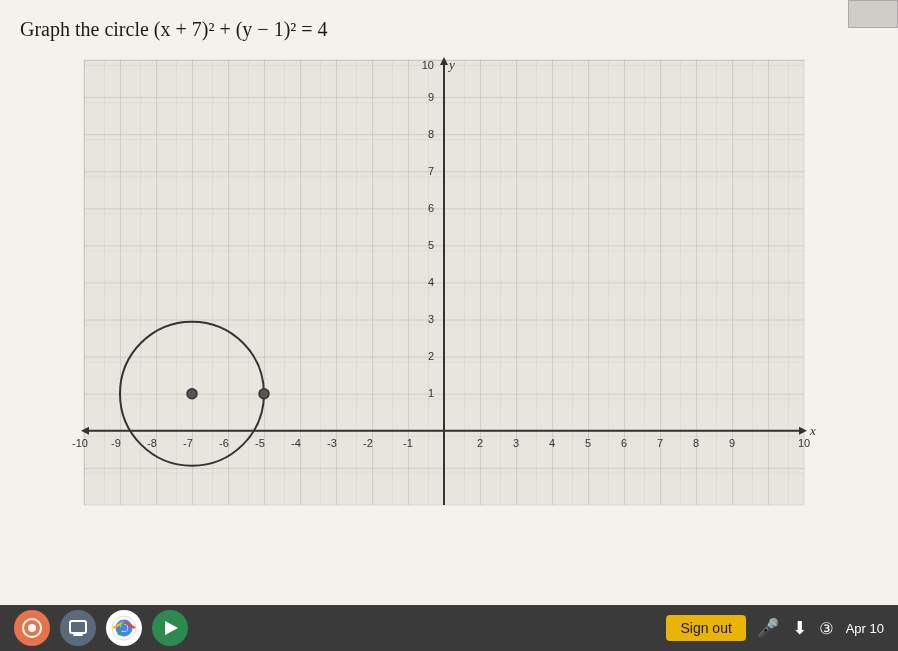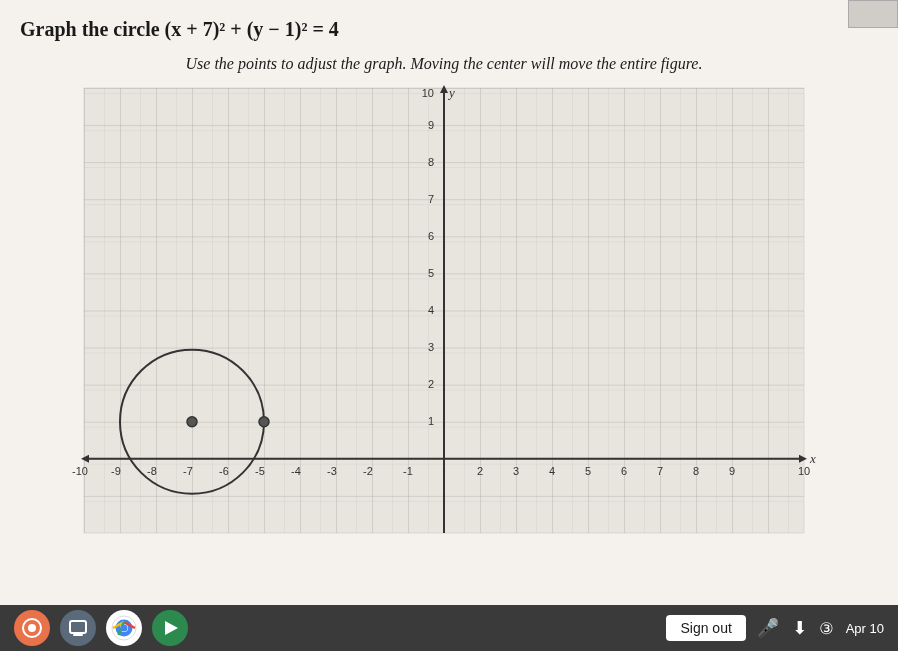"Graph the circle (x +" .problem-title { font-weight: 700 -> 400 }
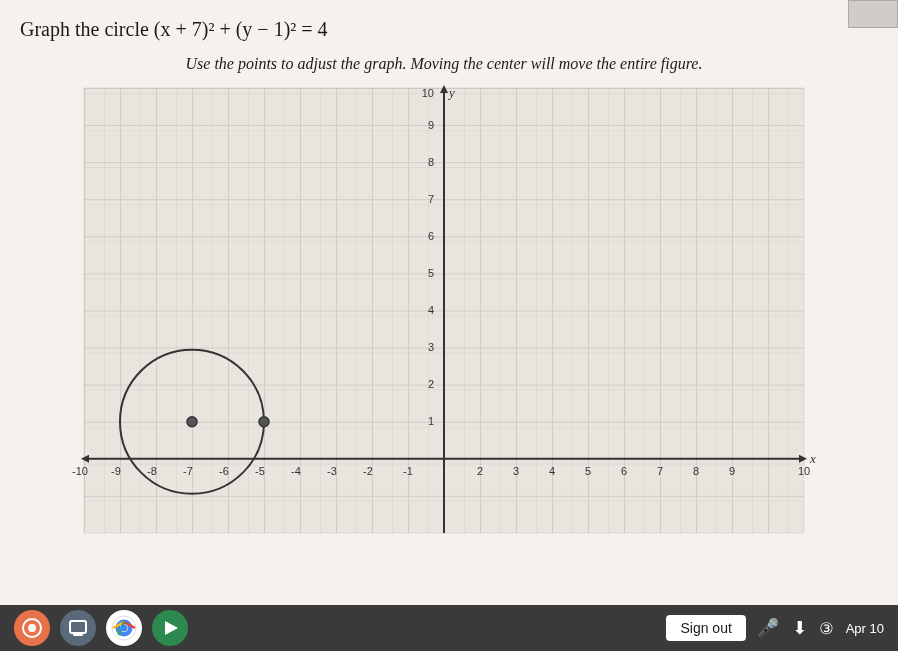"Use the points to adjust" p.instruction-text { html: <p>Use the points to adjust the graph. Moving the center will move the entire figure.</p> -> none }
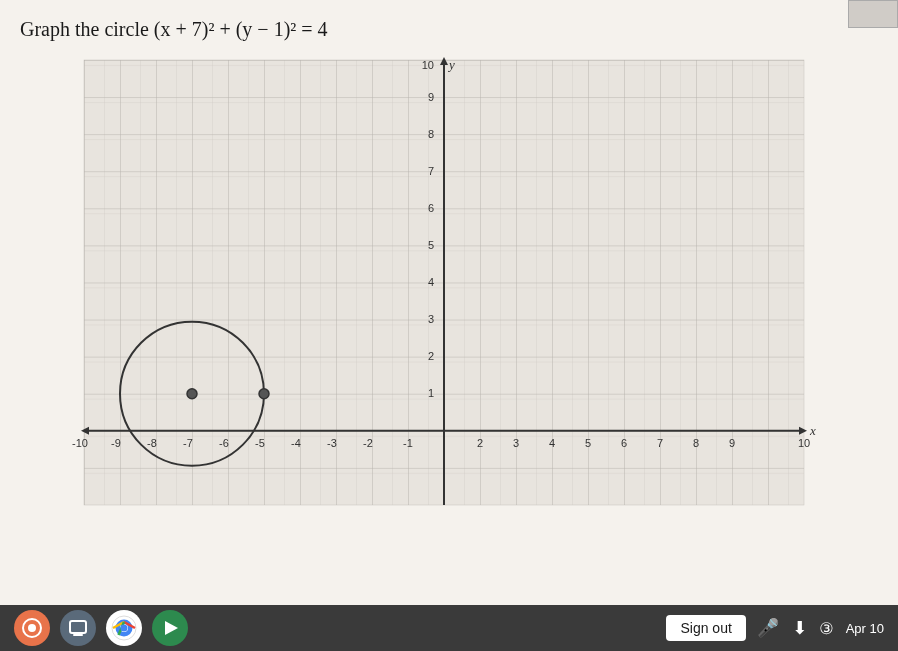"Sign out" .sign-out-btn { background: #ffffff -> #eab308 }
